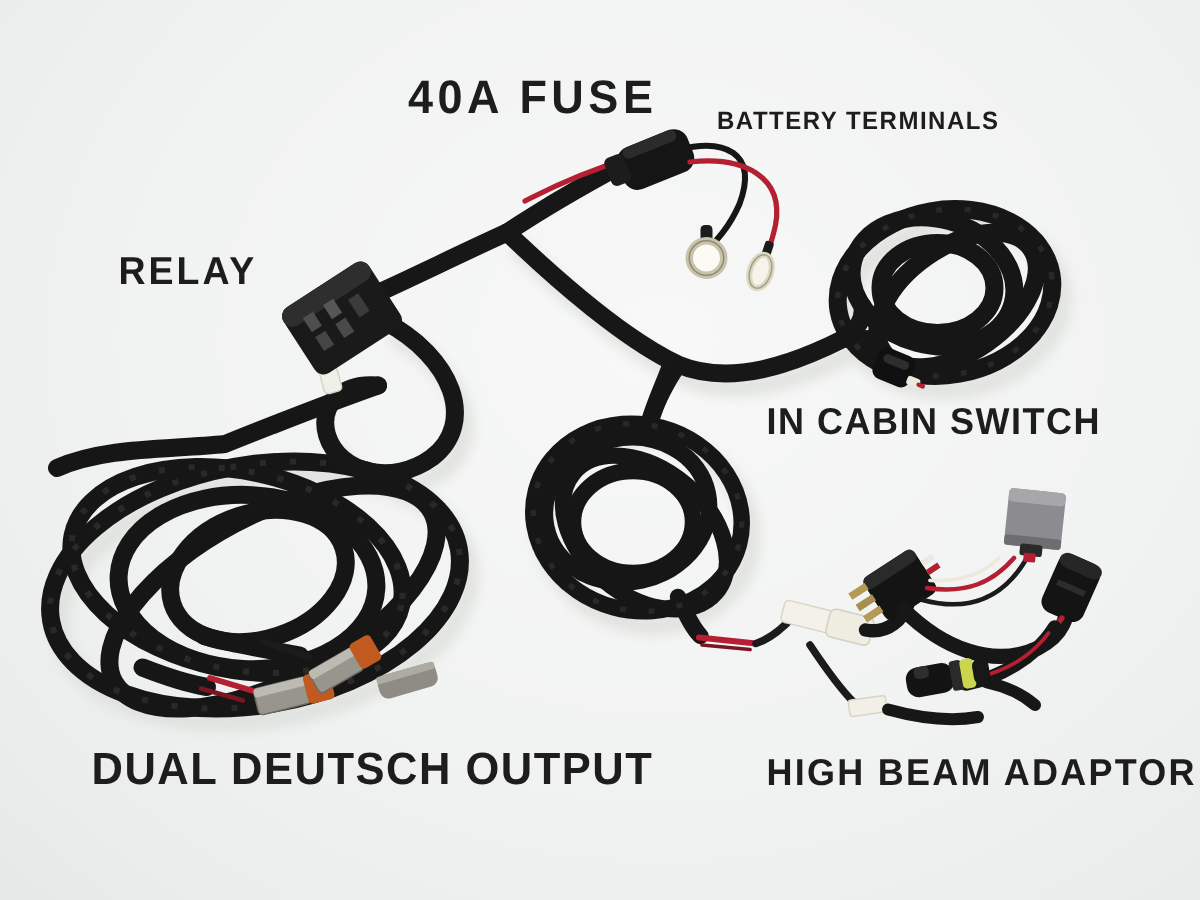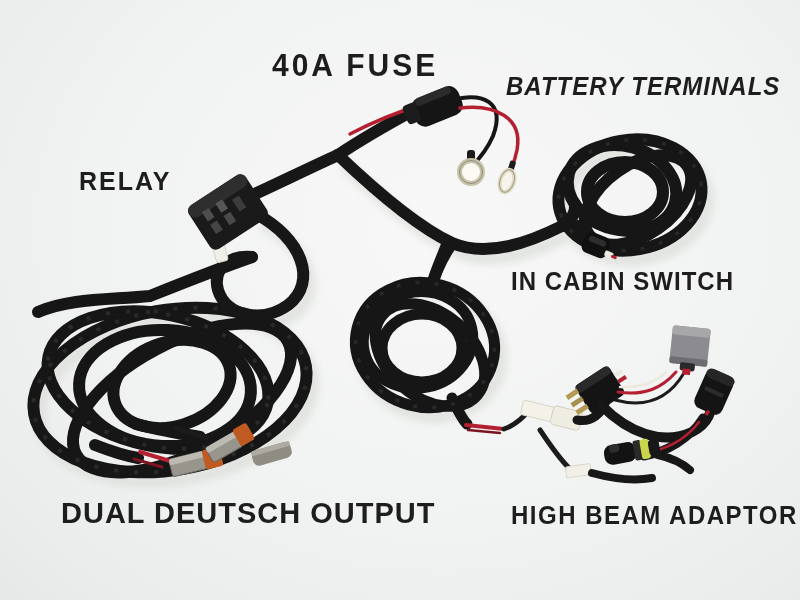"BATTERY TERMINALS" .label-battery { font-size: 24px -> 16px; font-style: italic -> none; left: 506px -> 478px }
